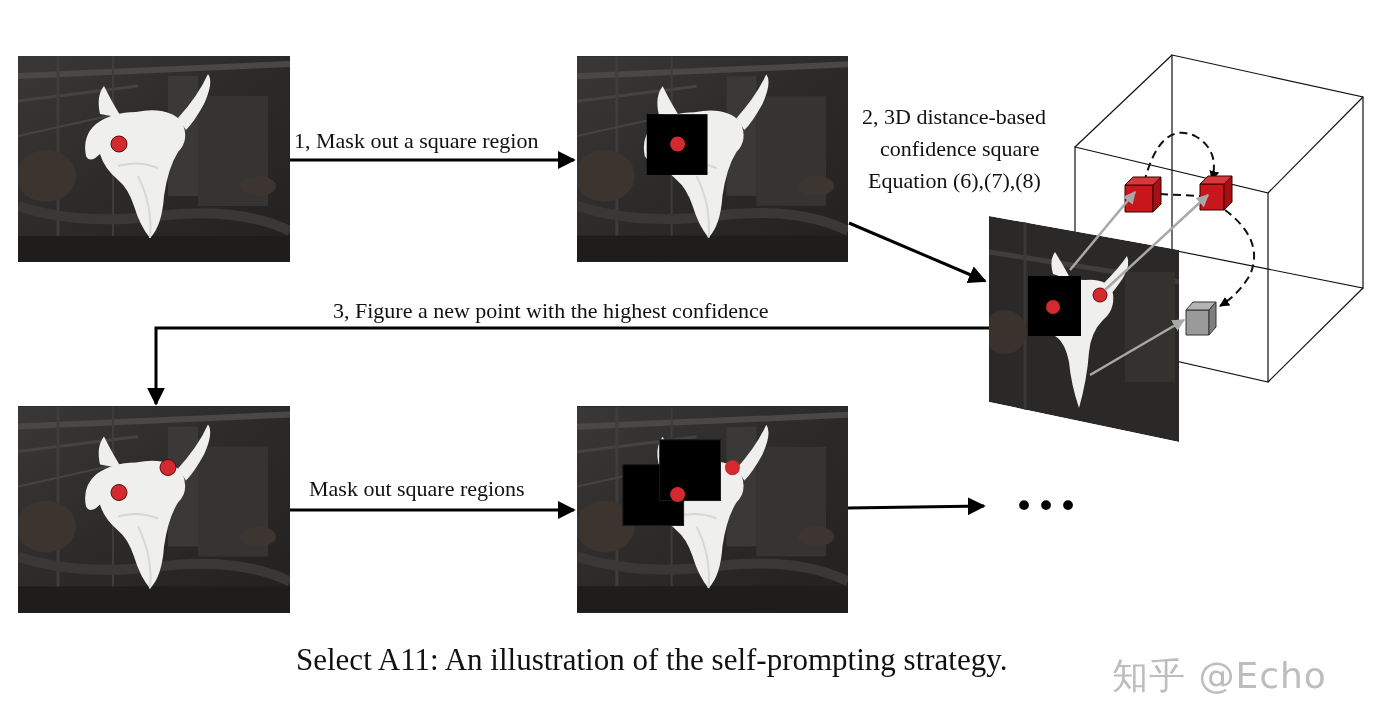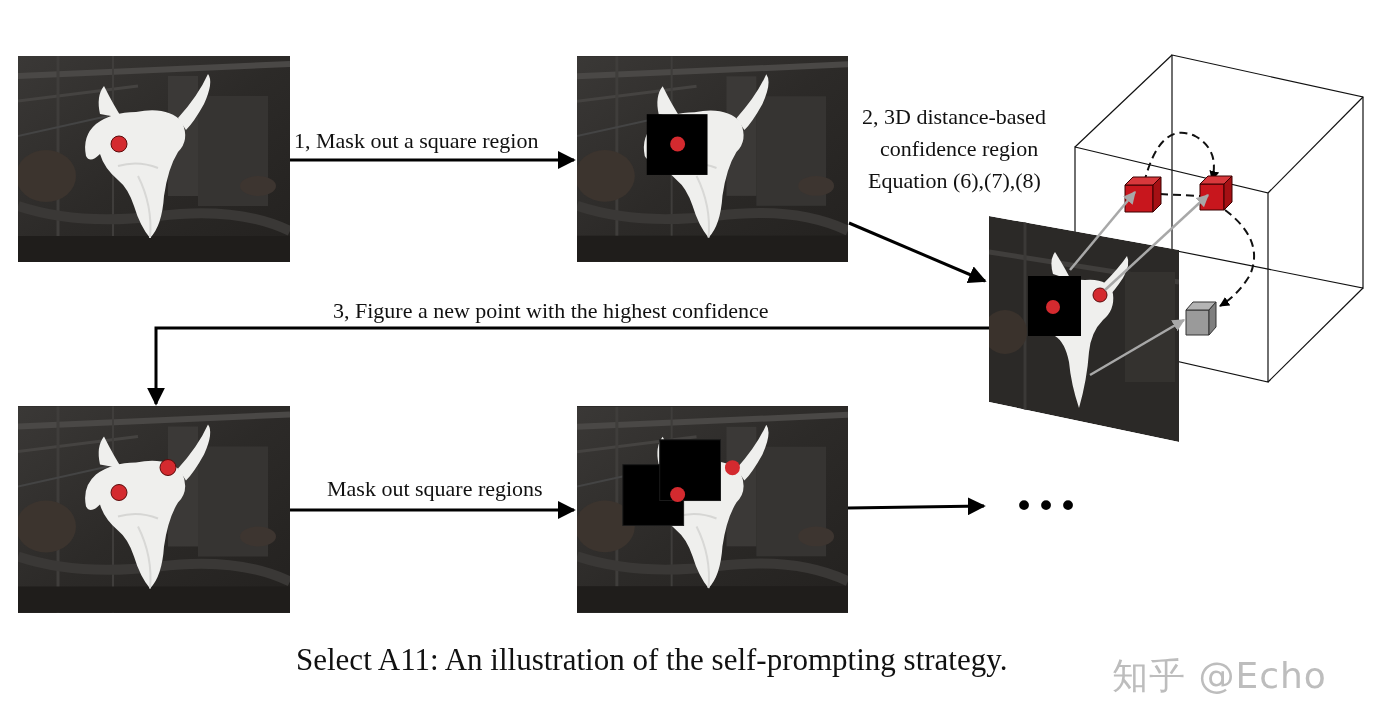"confidence region" div.label { text: region -> square }
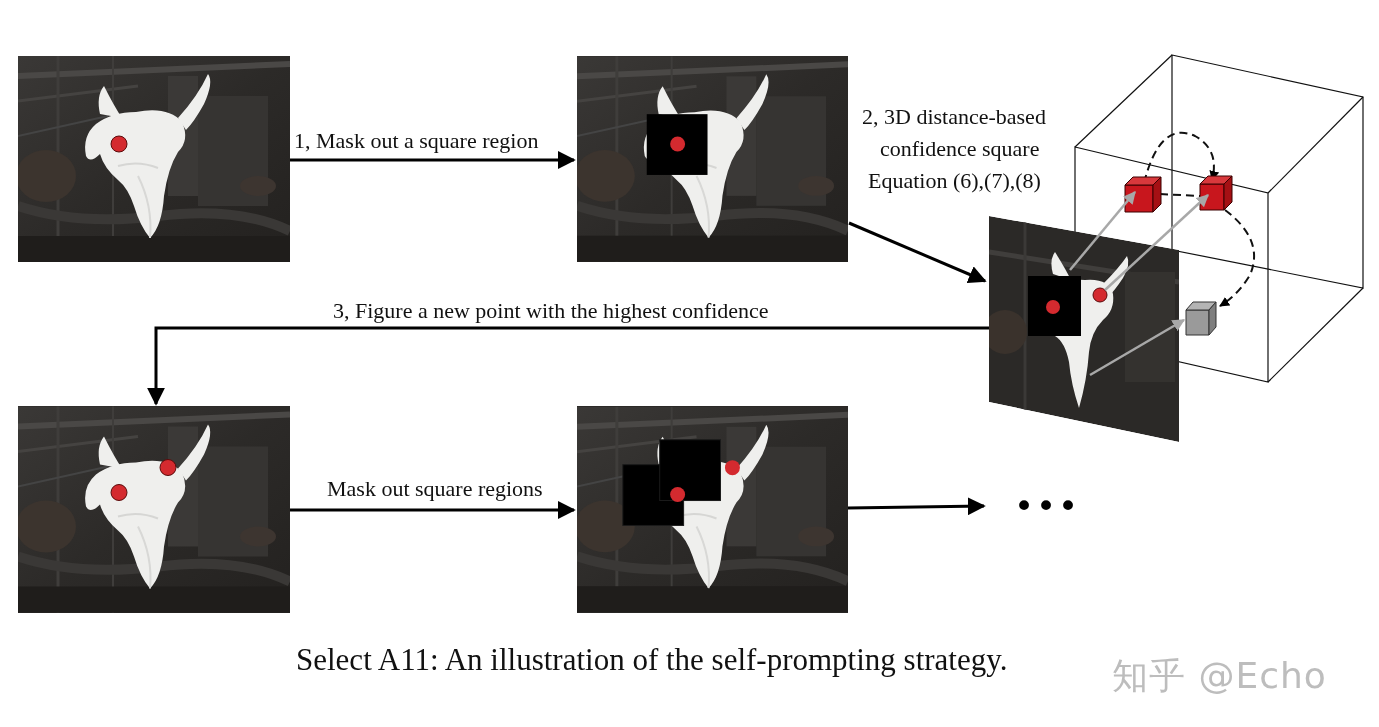"Mask out square regions" div.label { left: 327px -> 309px }
